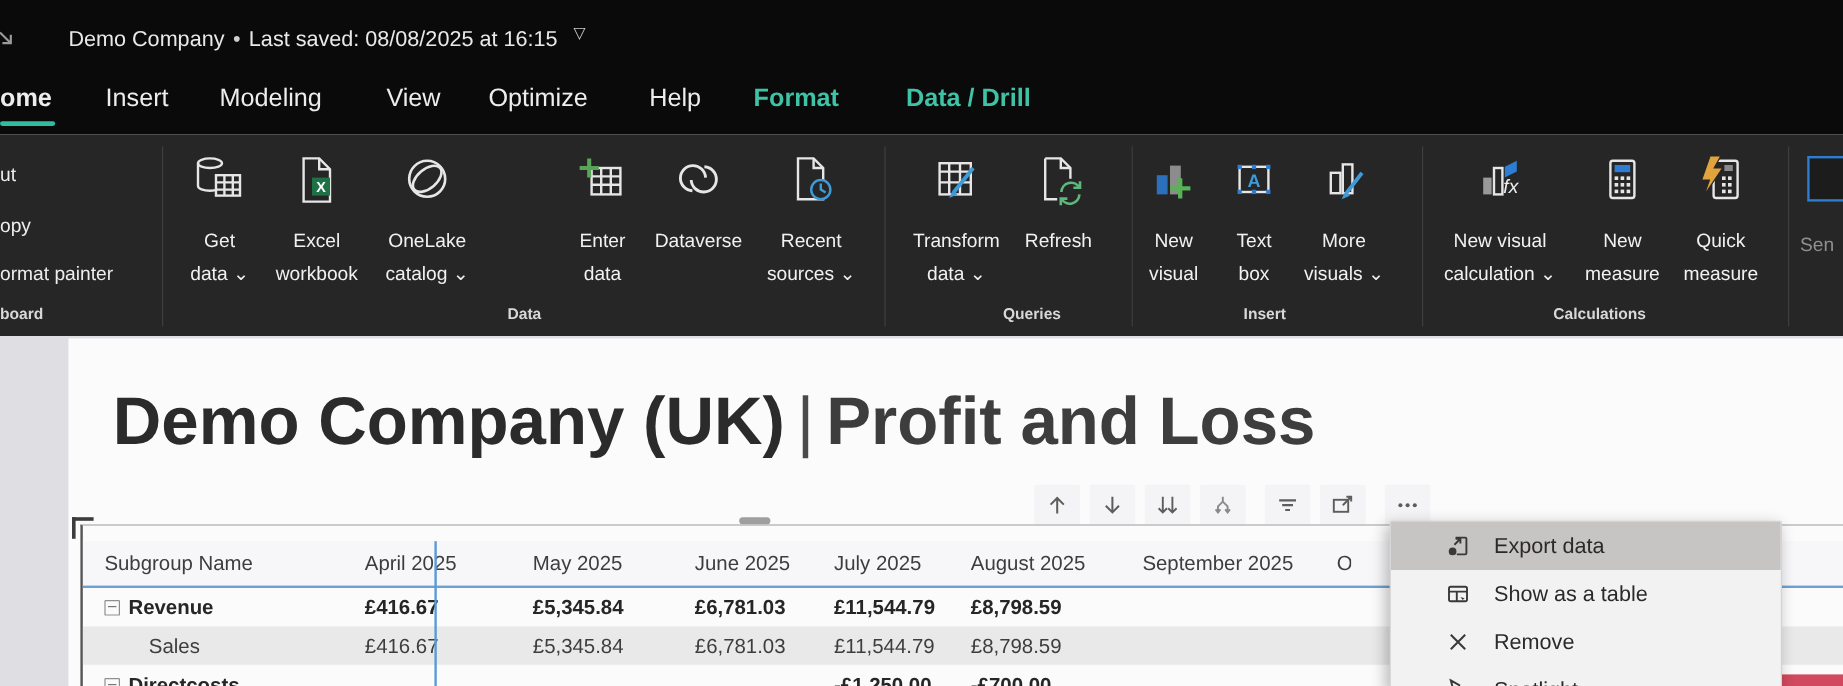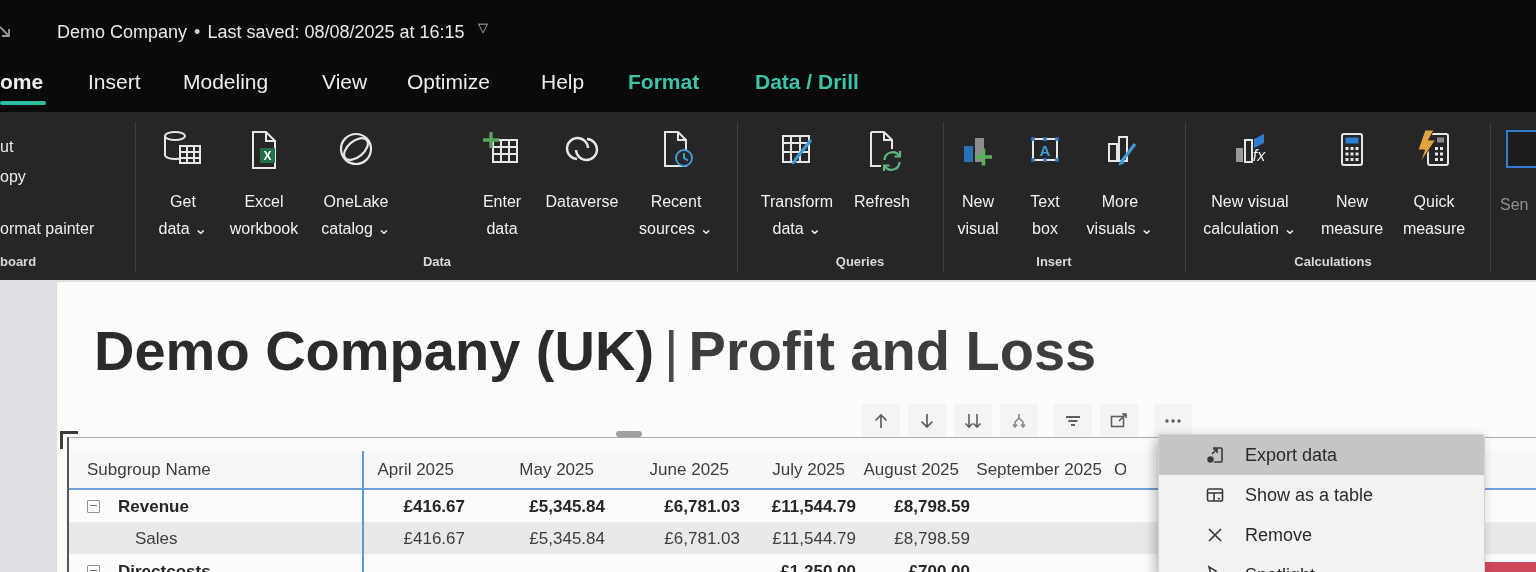"opy" span.clip-item { top: 56px -> 68px }
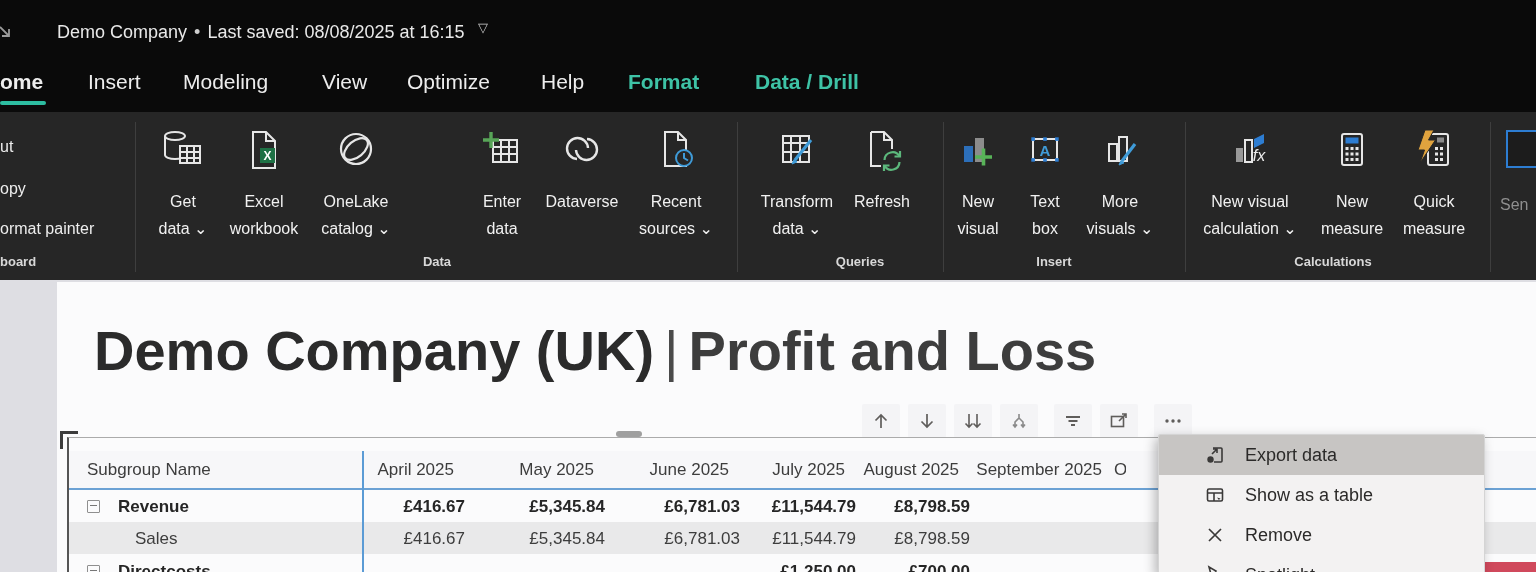"April 2025" .num { text-align: right -> none }
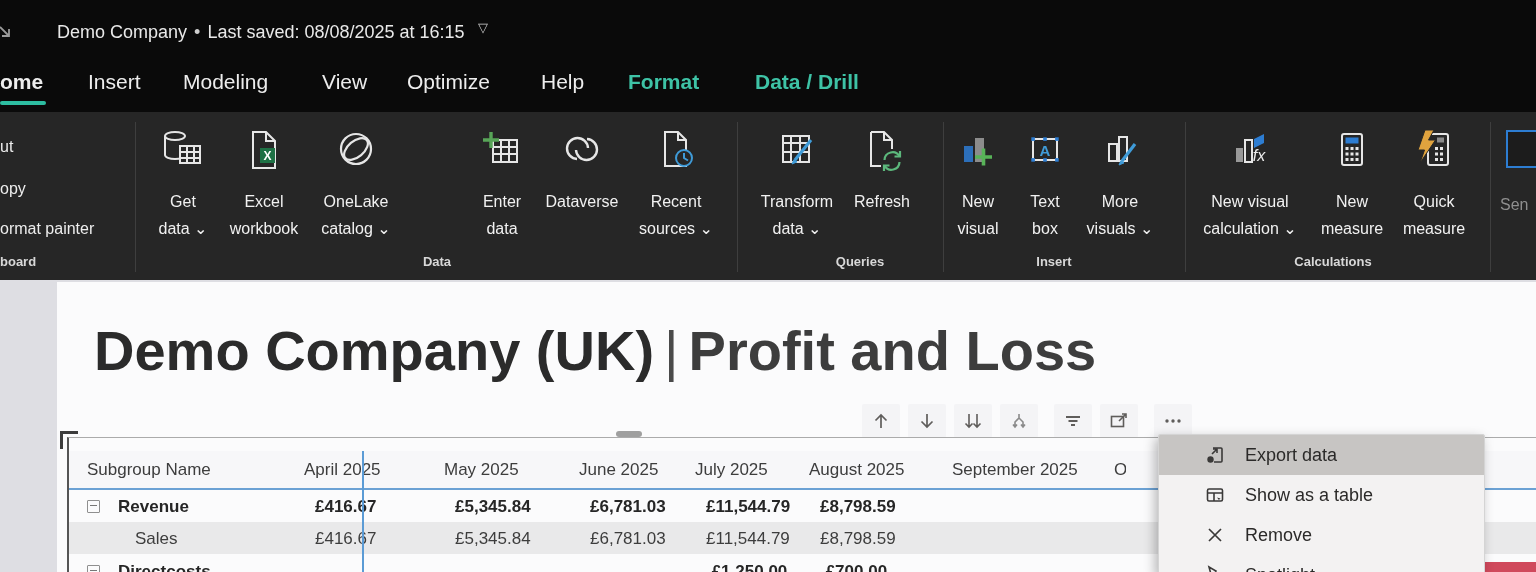"Revenue" .row .td { margin-left: 11px -> none }
